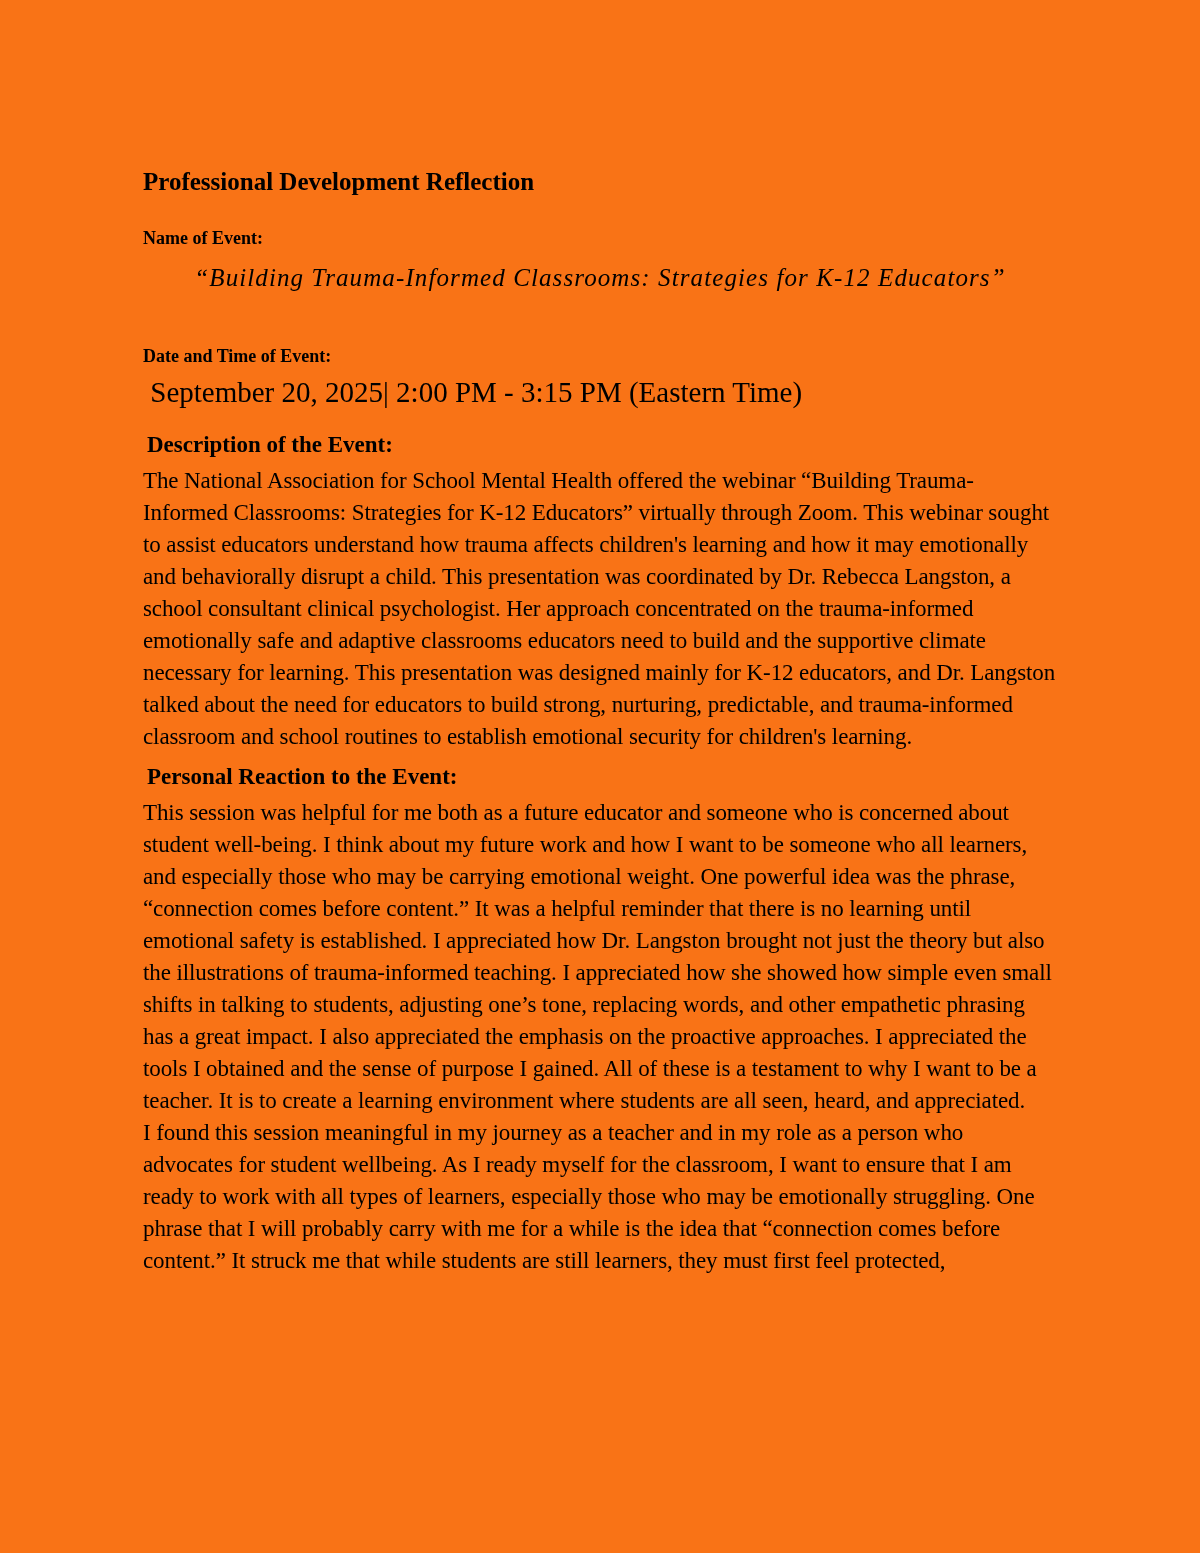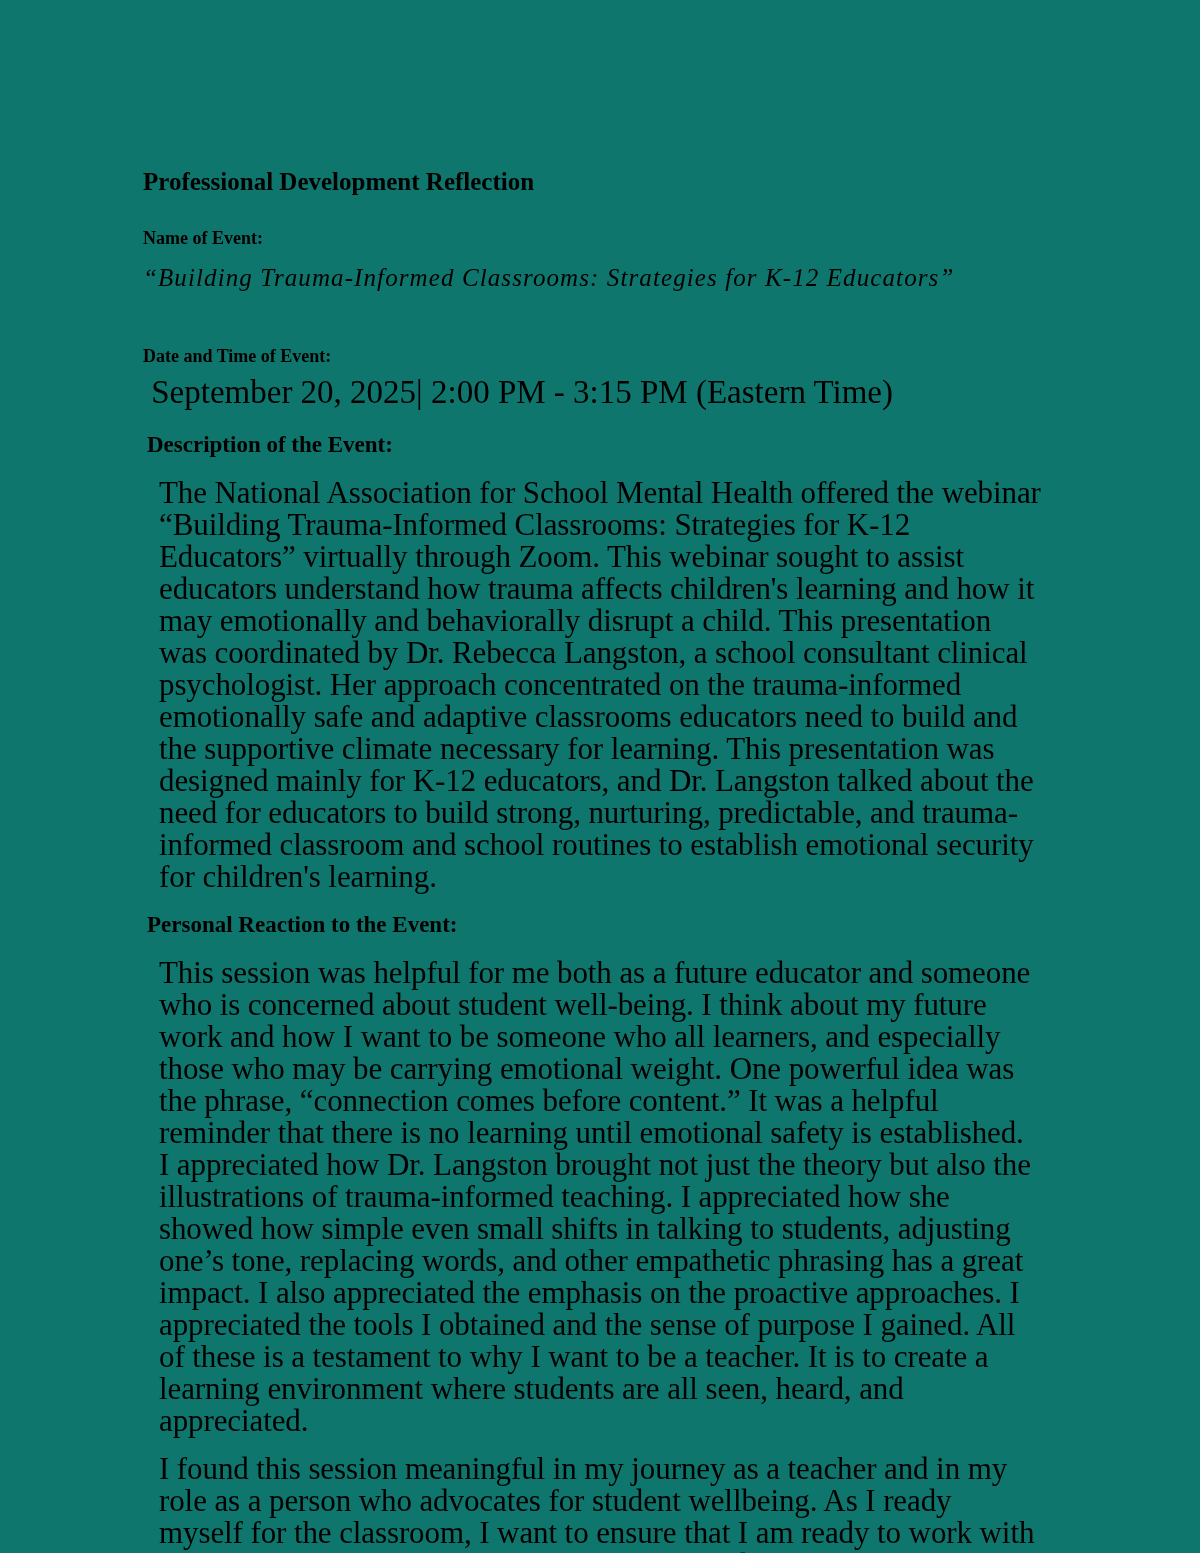"Professional Development Reflection" .page { background: #0f766e -> #f97316 }
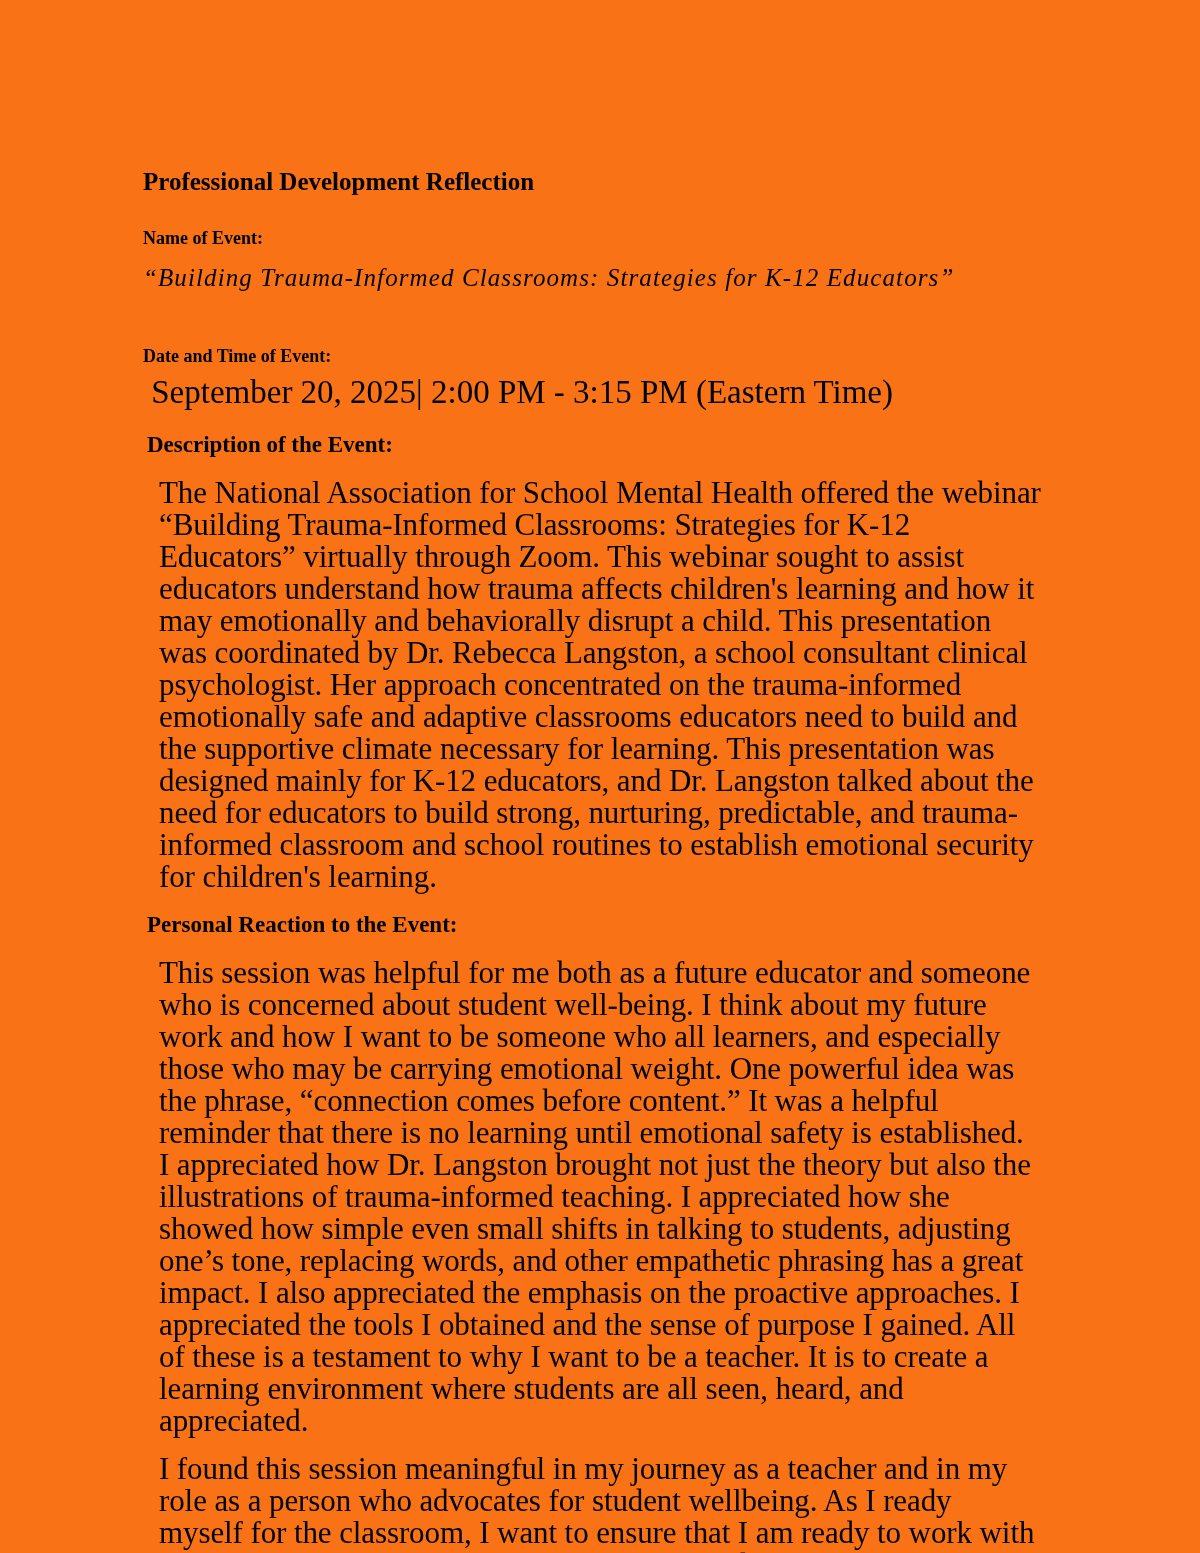"“Building Trauma-Informed Classrooms:" .event-quote { text-align: none -> center }
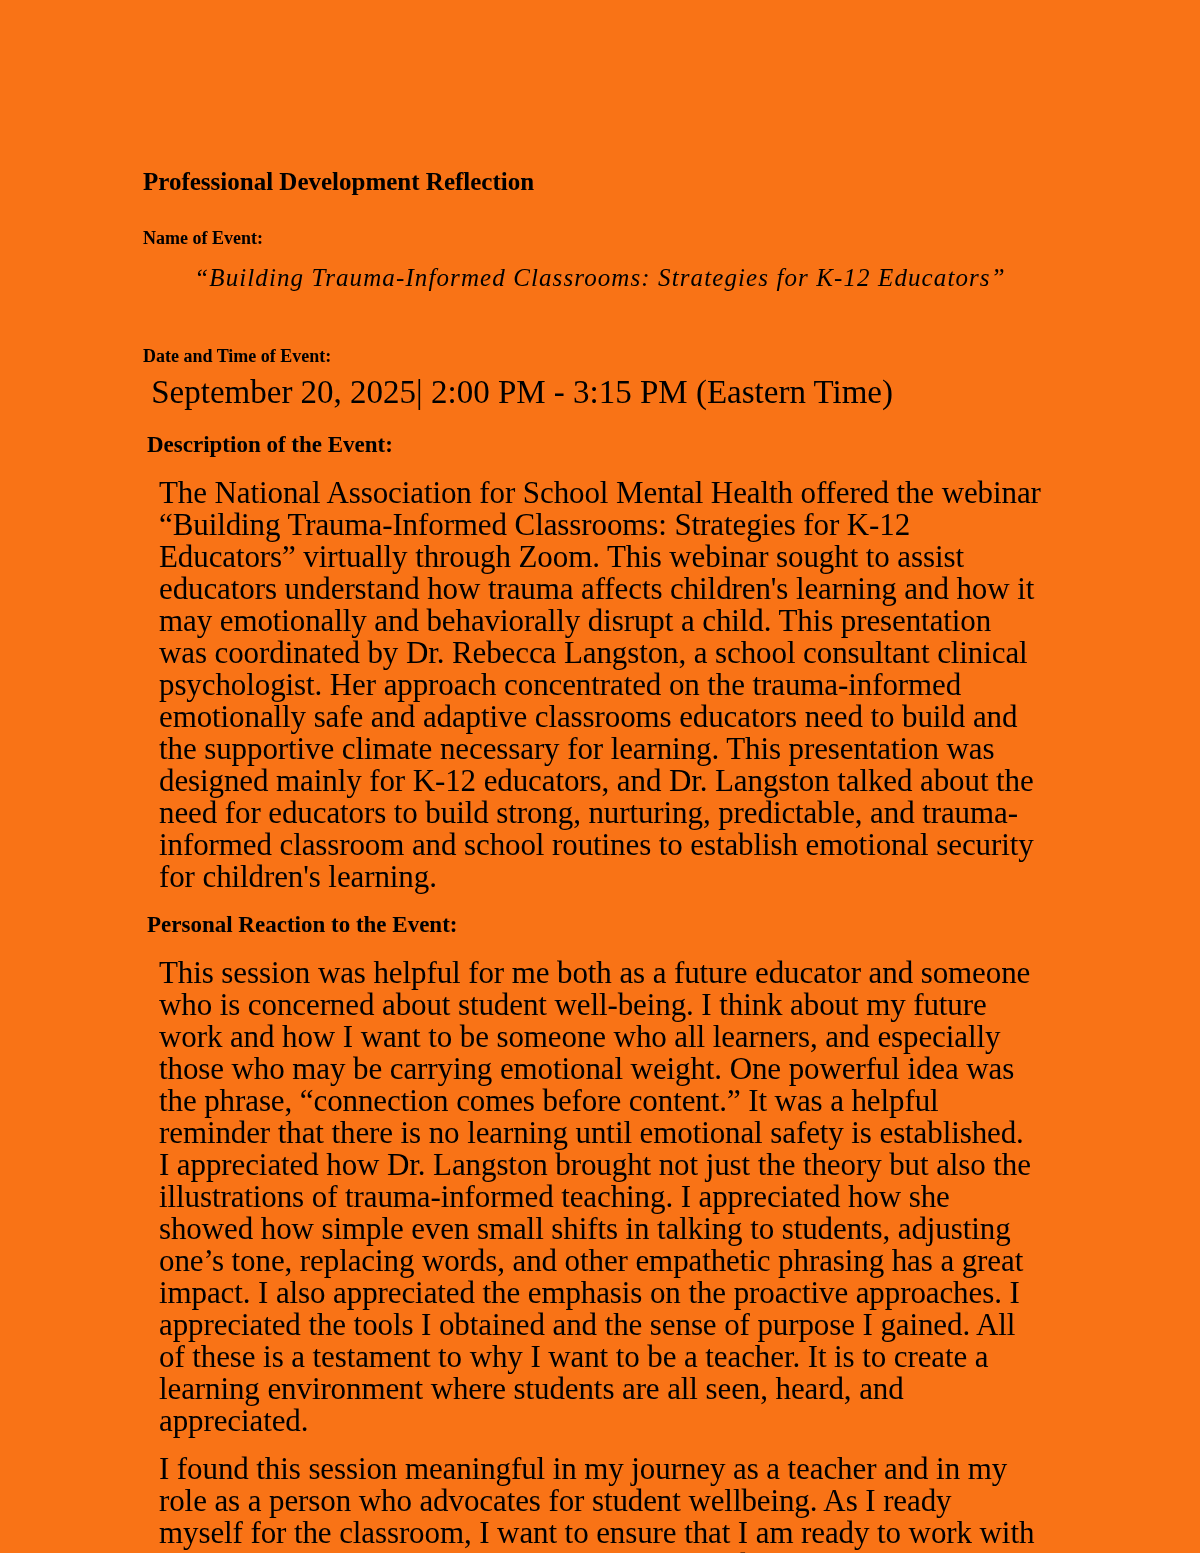"September 20, 2025| 2:00 PM" .date-value { font-size: 33px -> 29px }
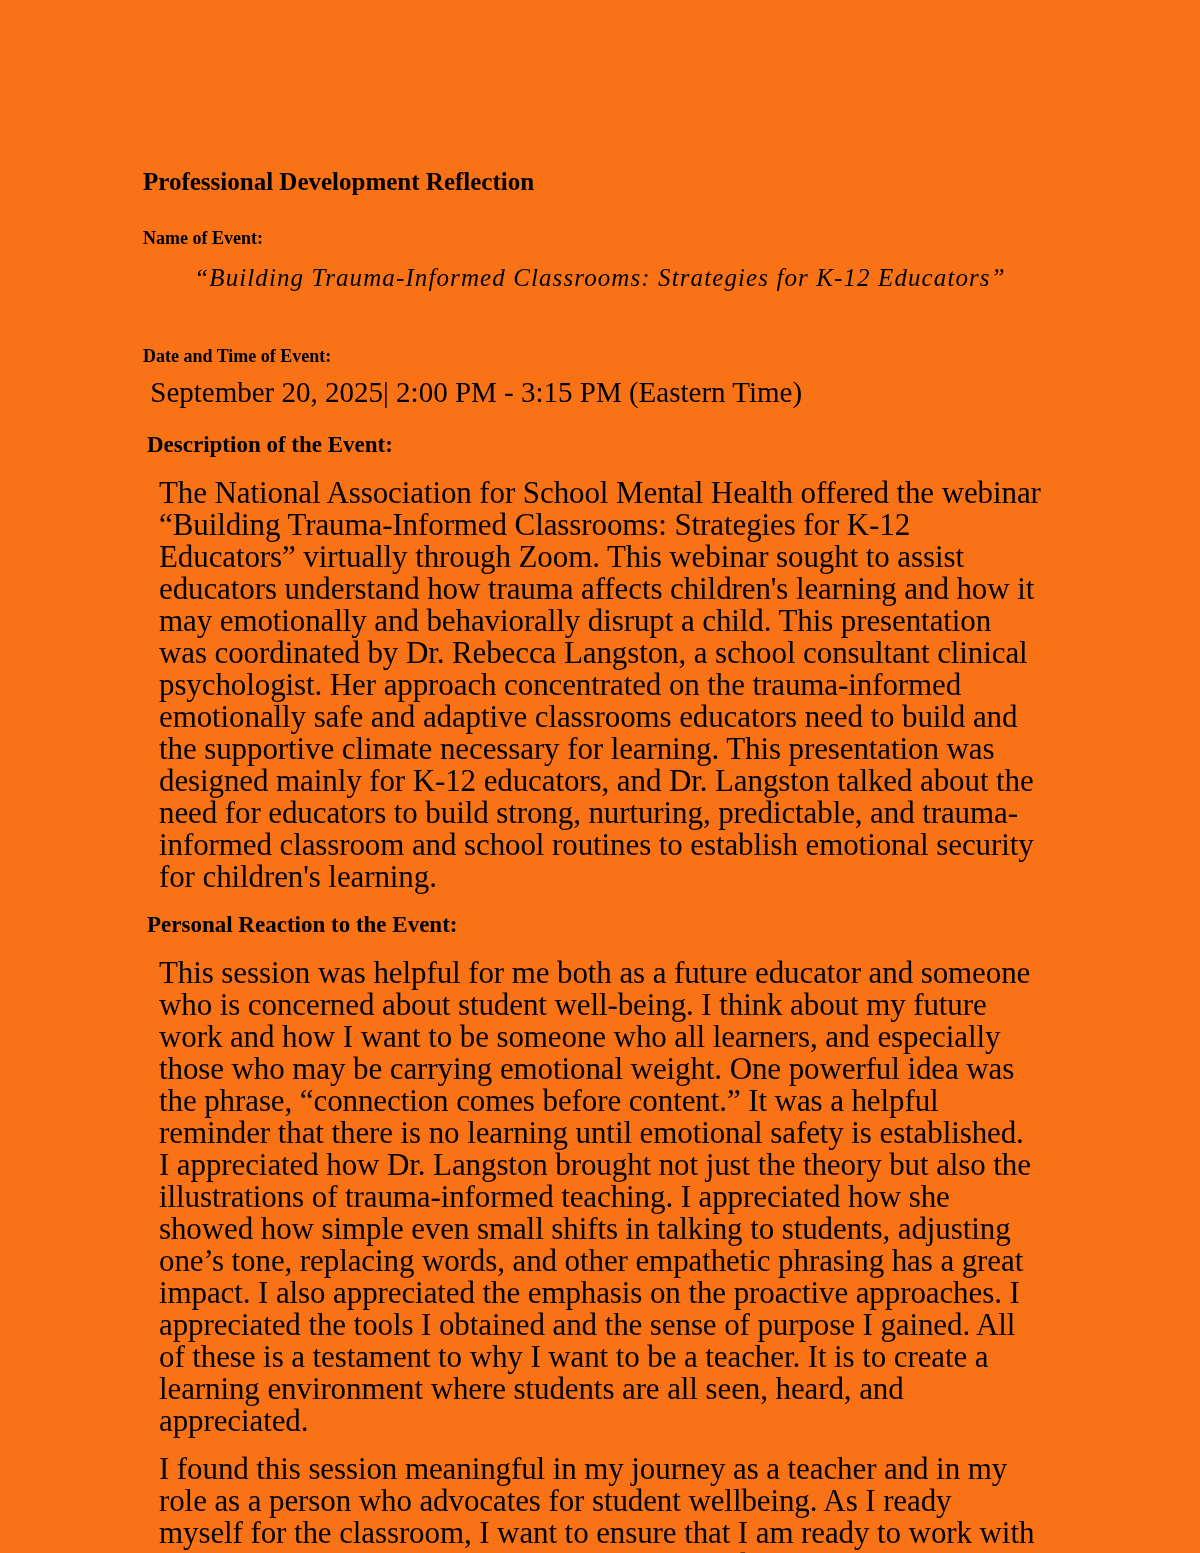"The National Association for School" p.body-text { font-size: 31px -> 23px; margin: 16px -> 0 }
